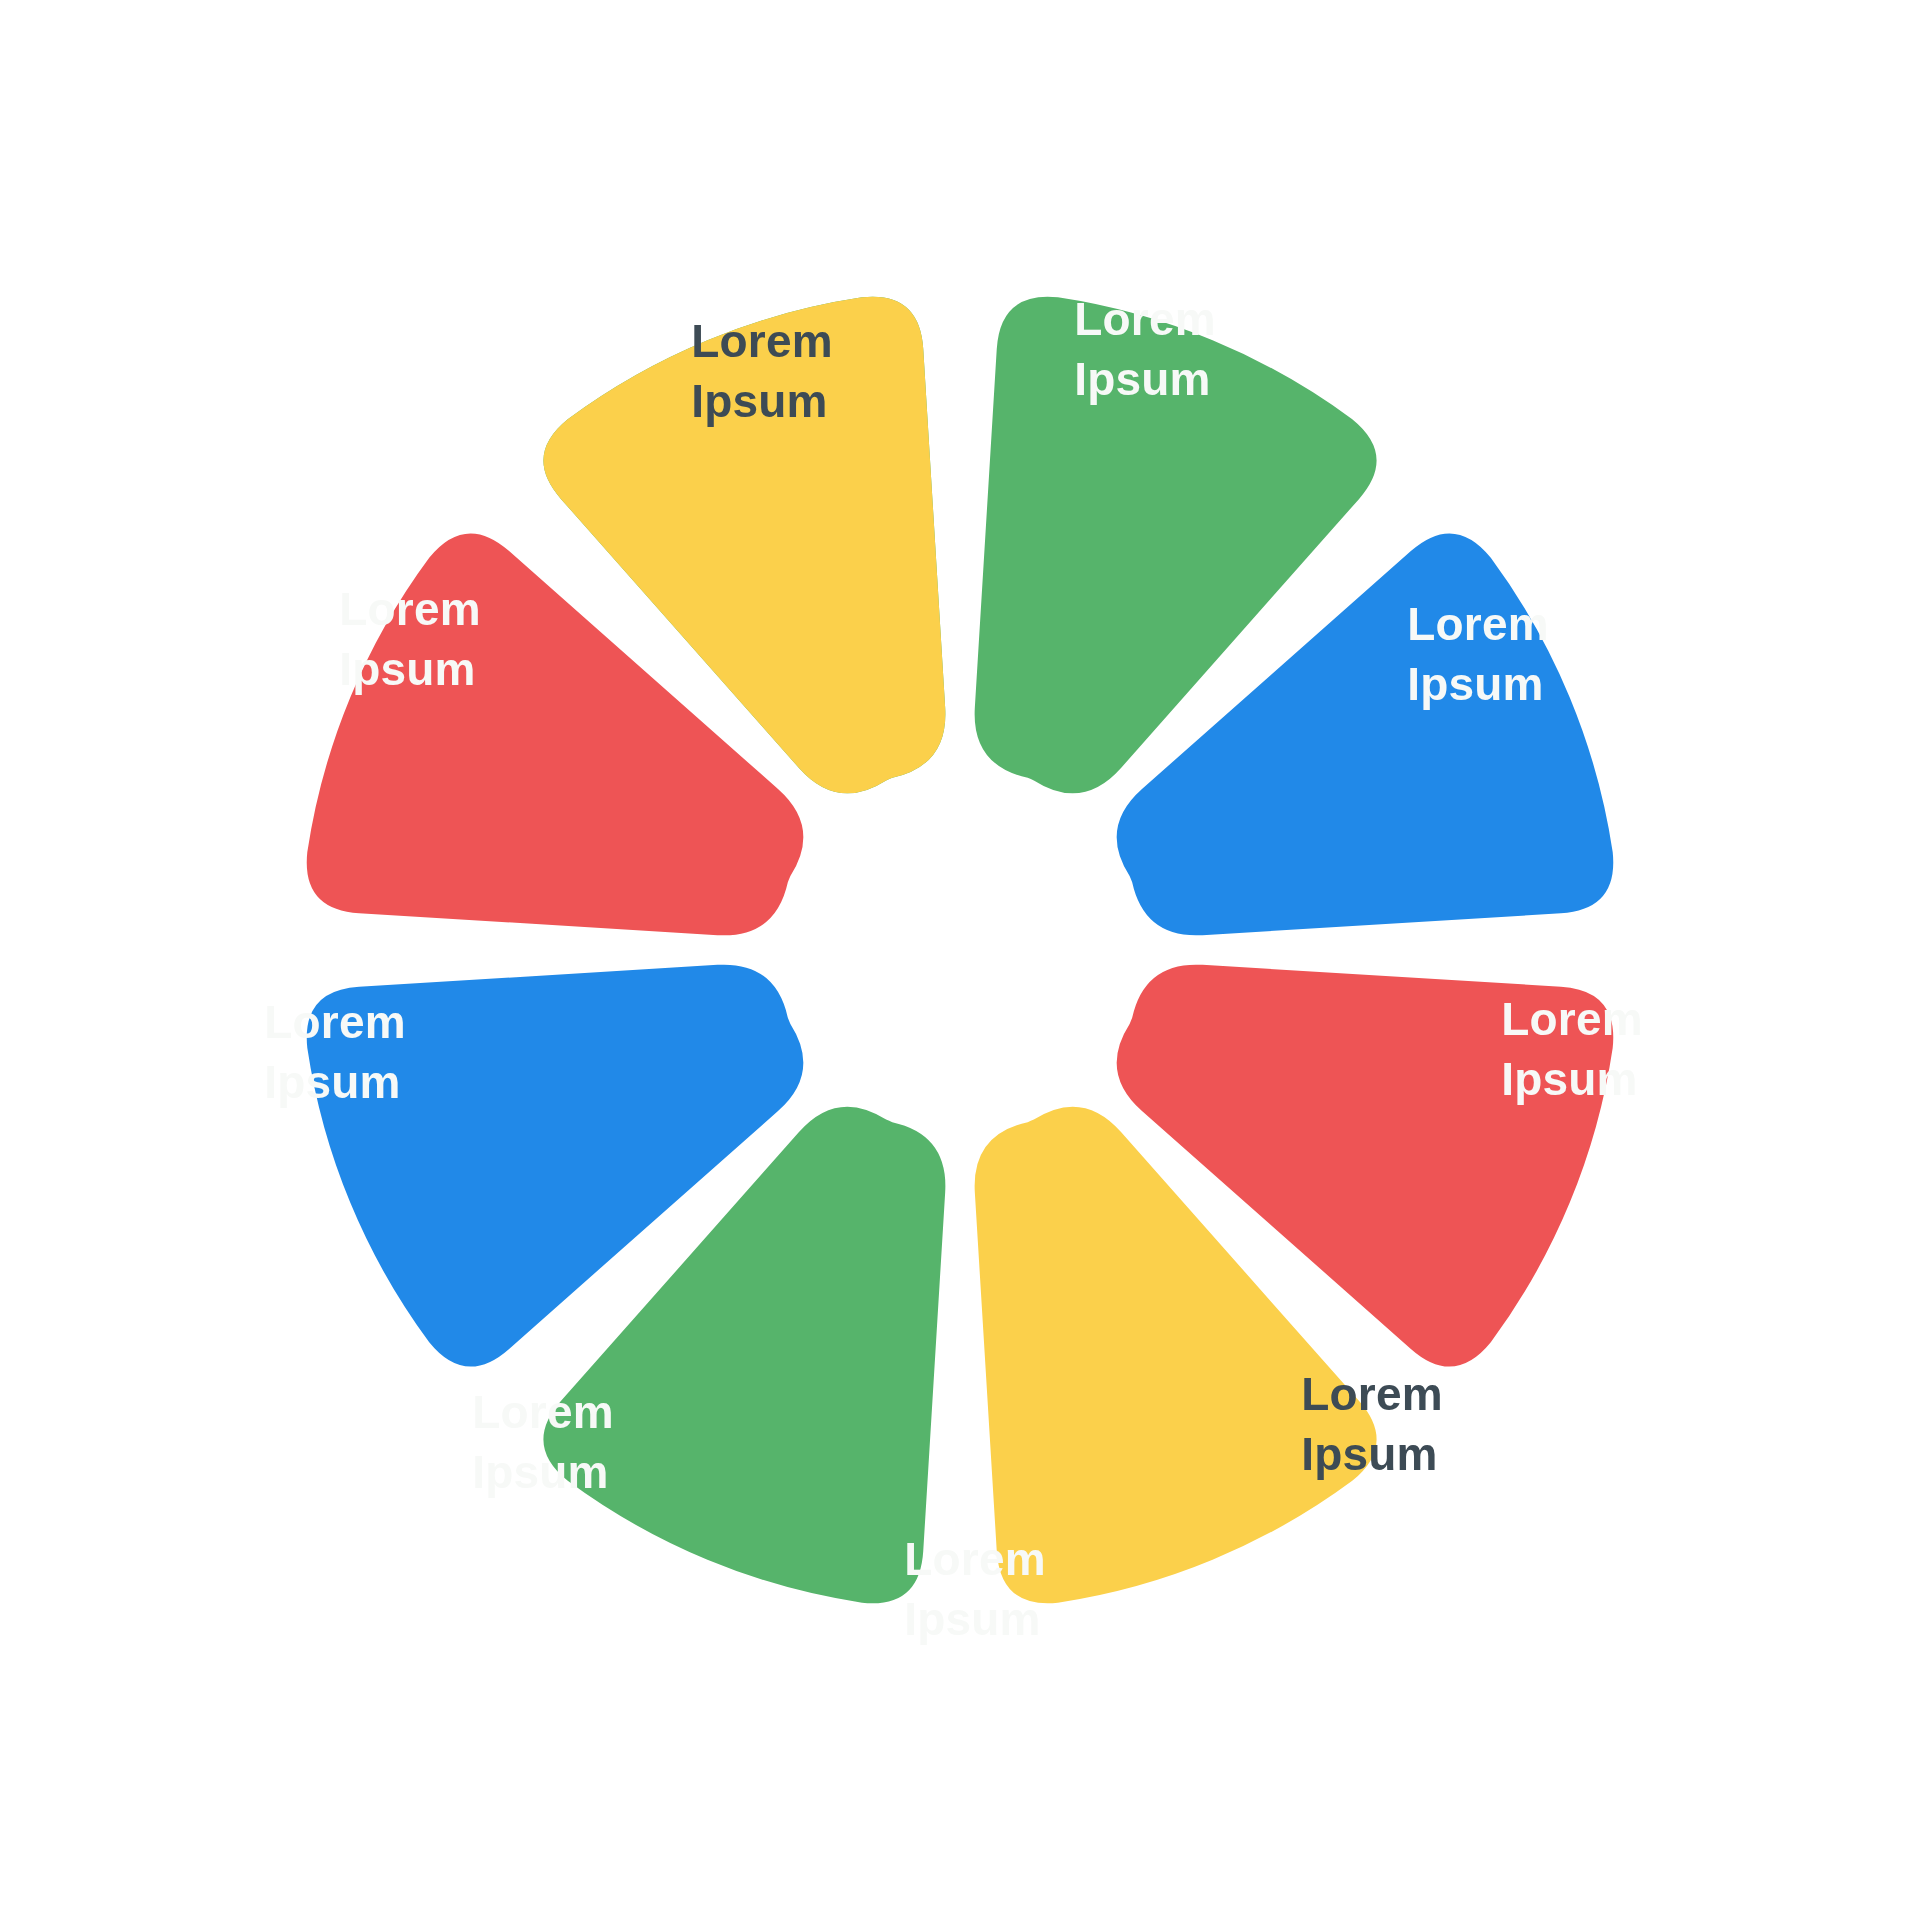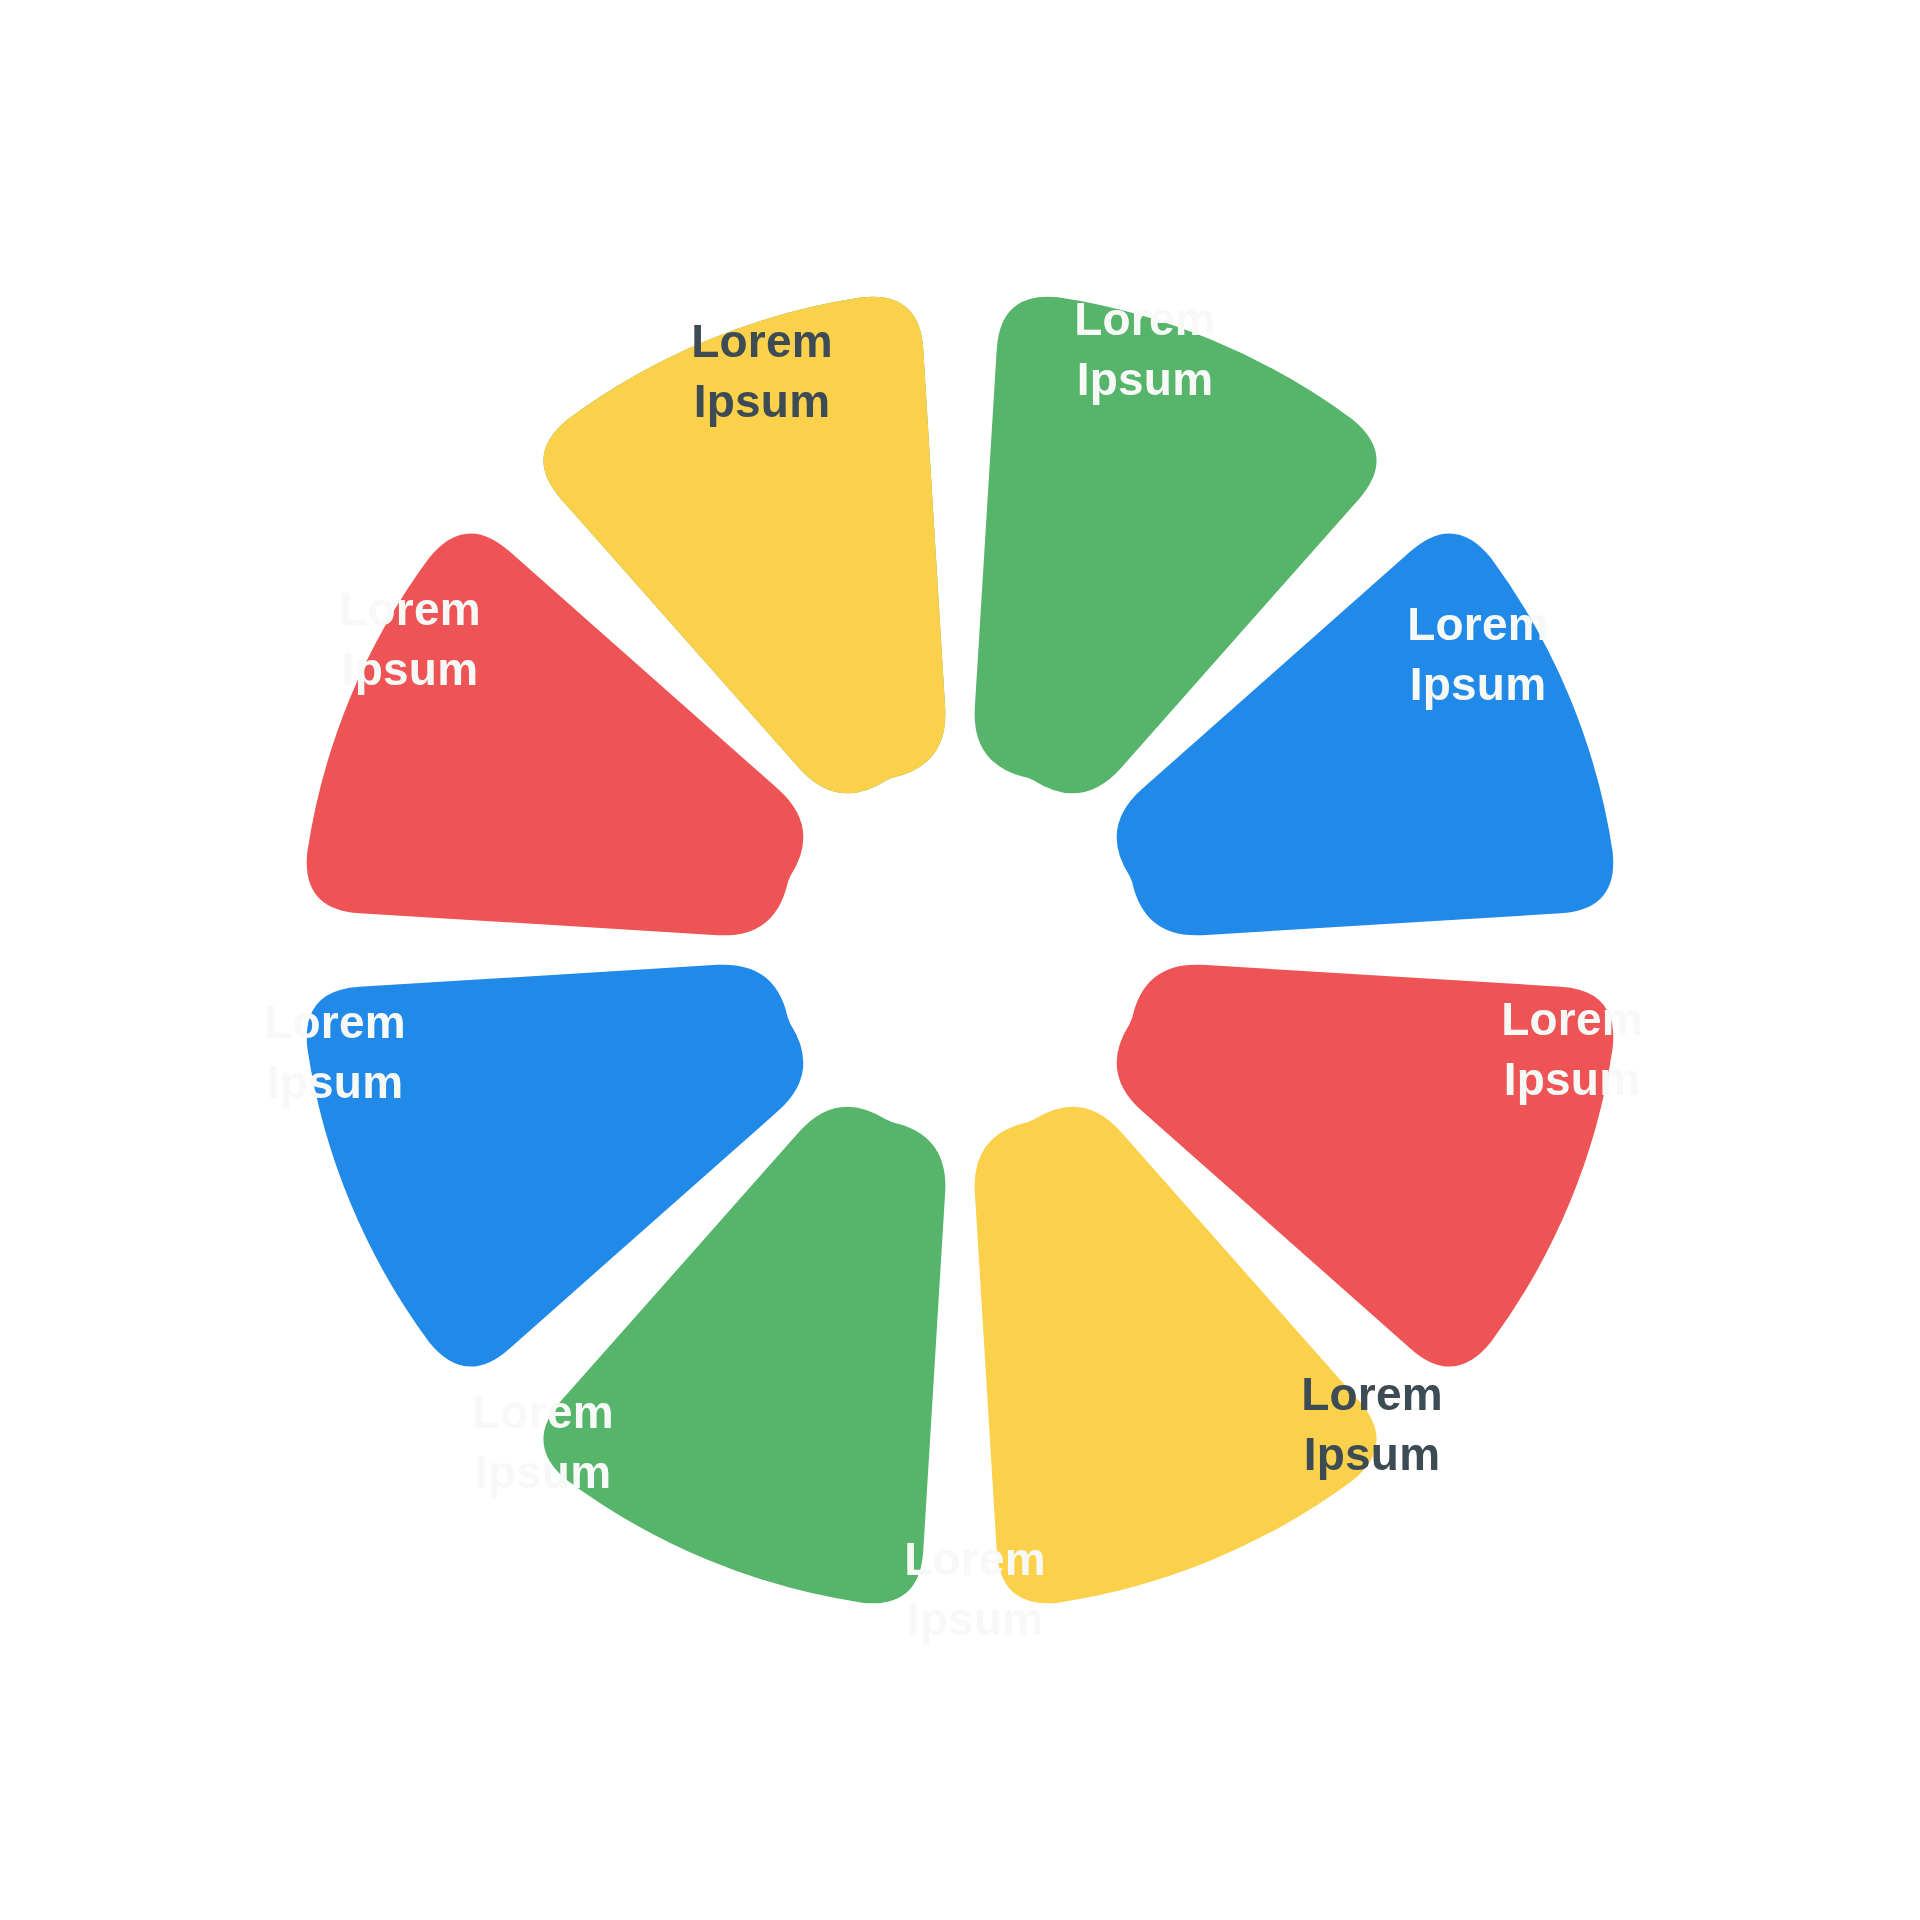"Lorem" .seg-label { text-align: center -> left }
